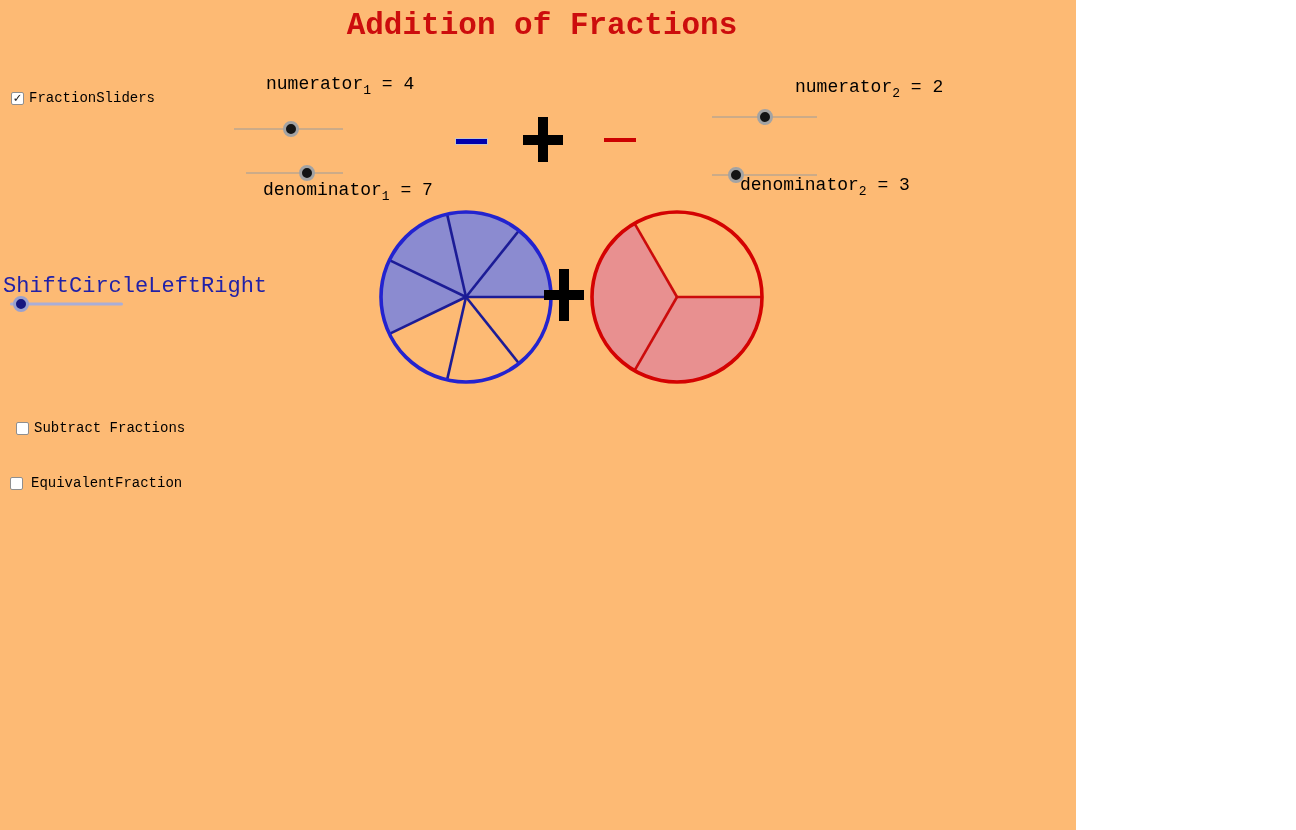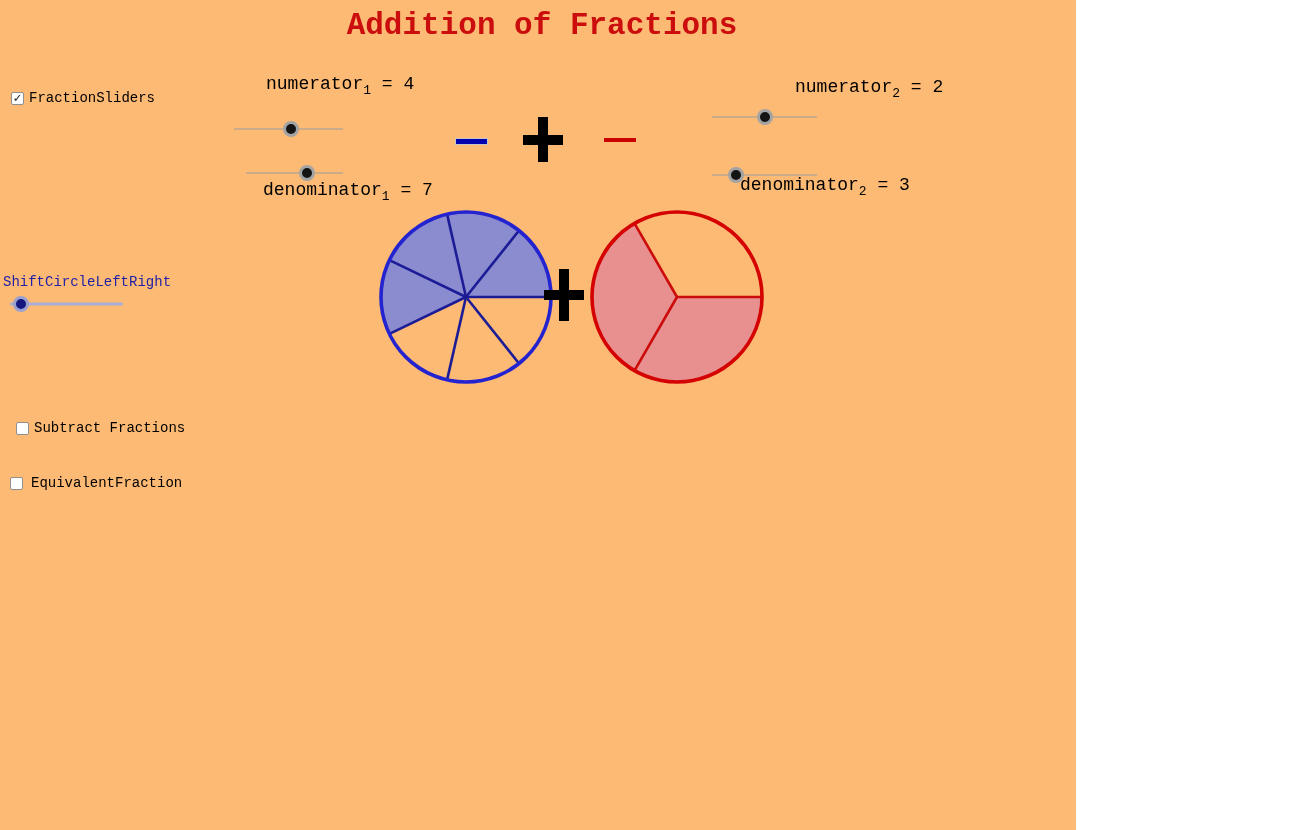"ShiftCircleLeftRight" .shift-label { font-size: 14px -> 22px }
